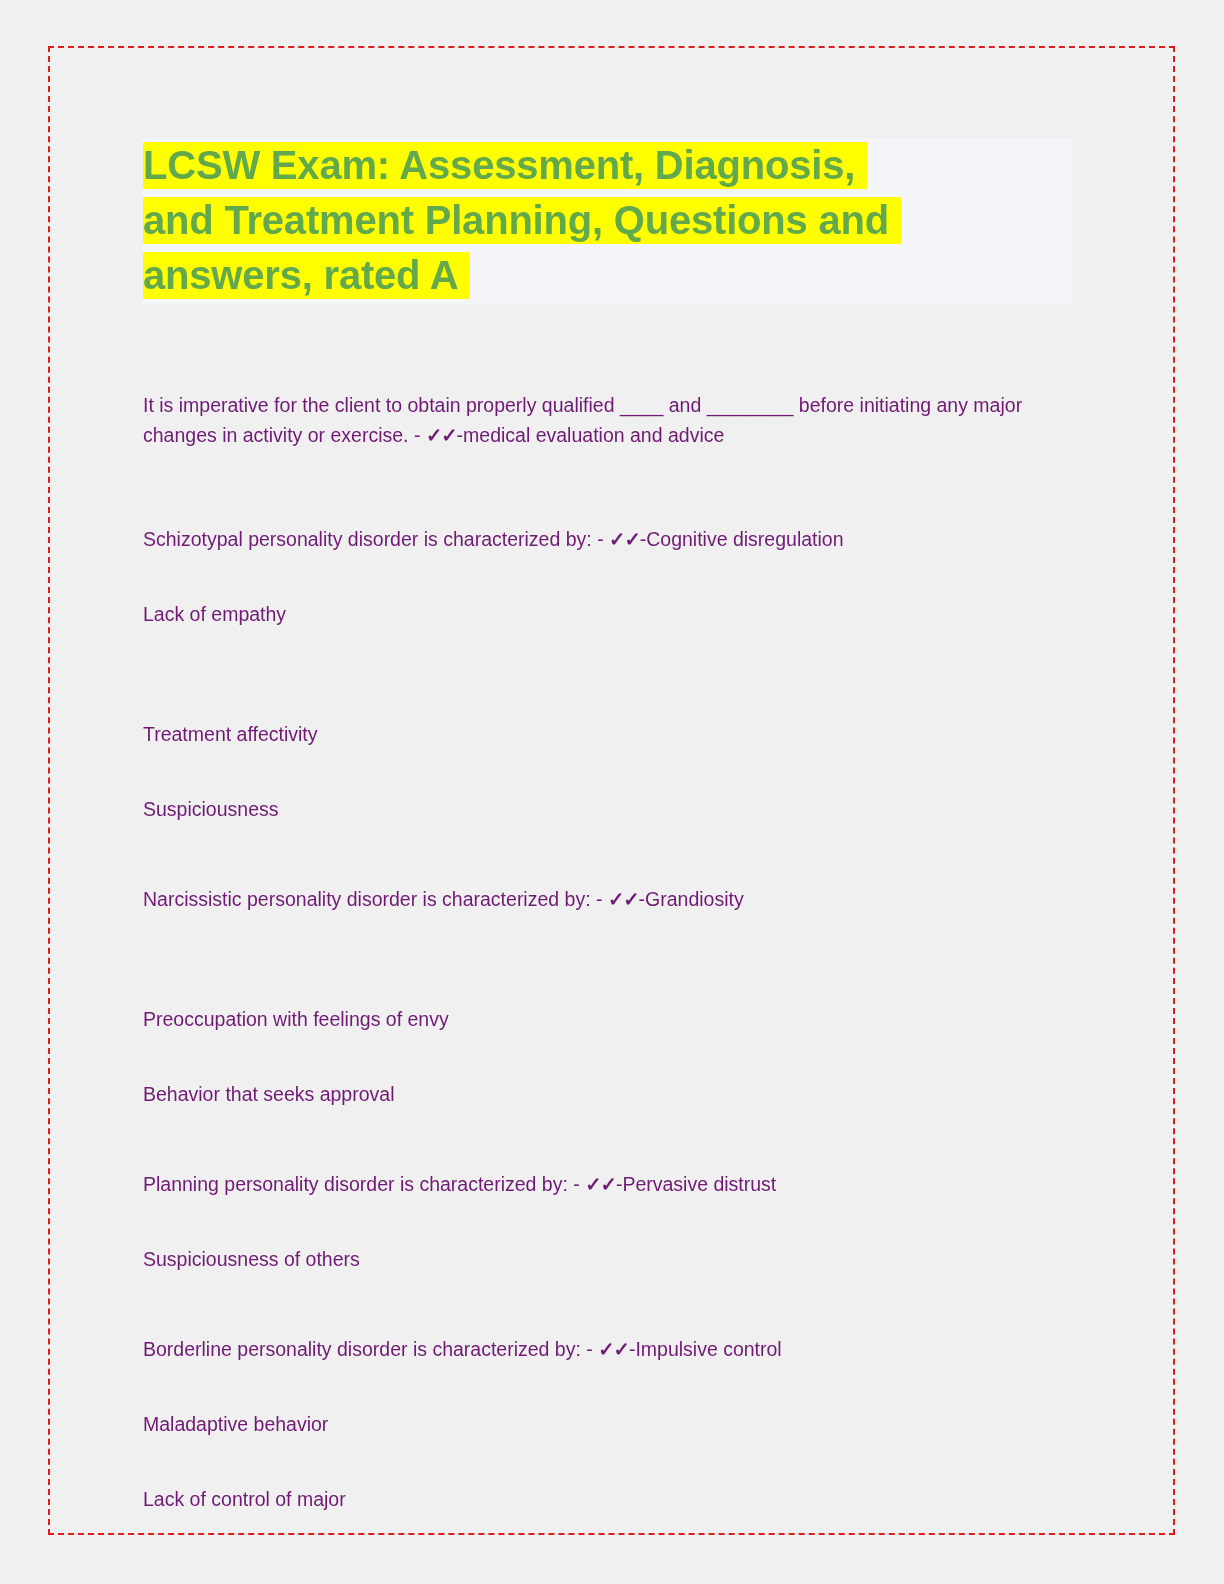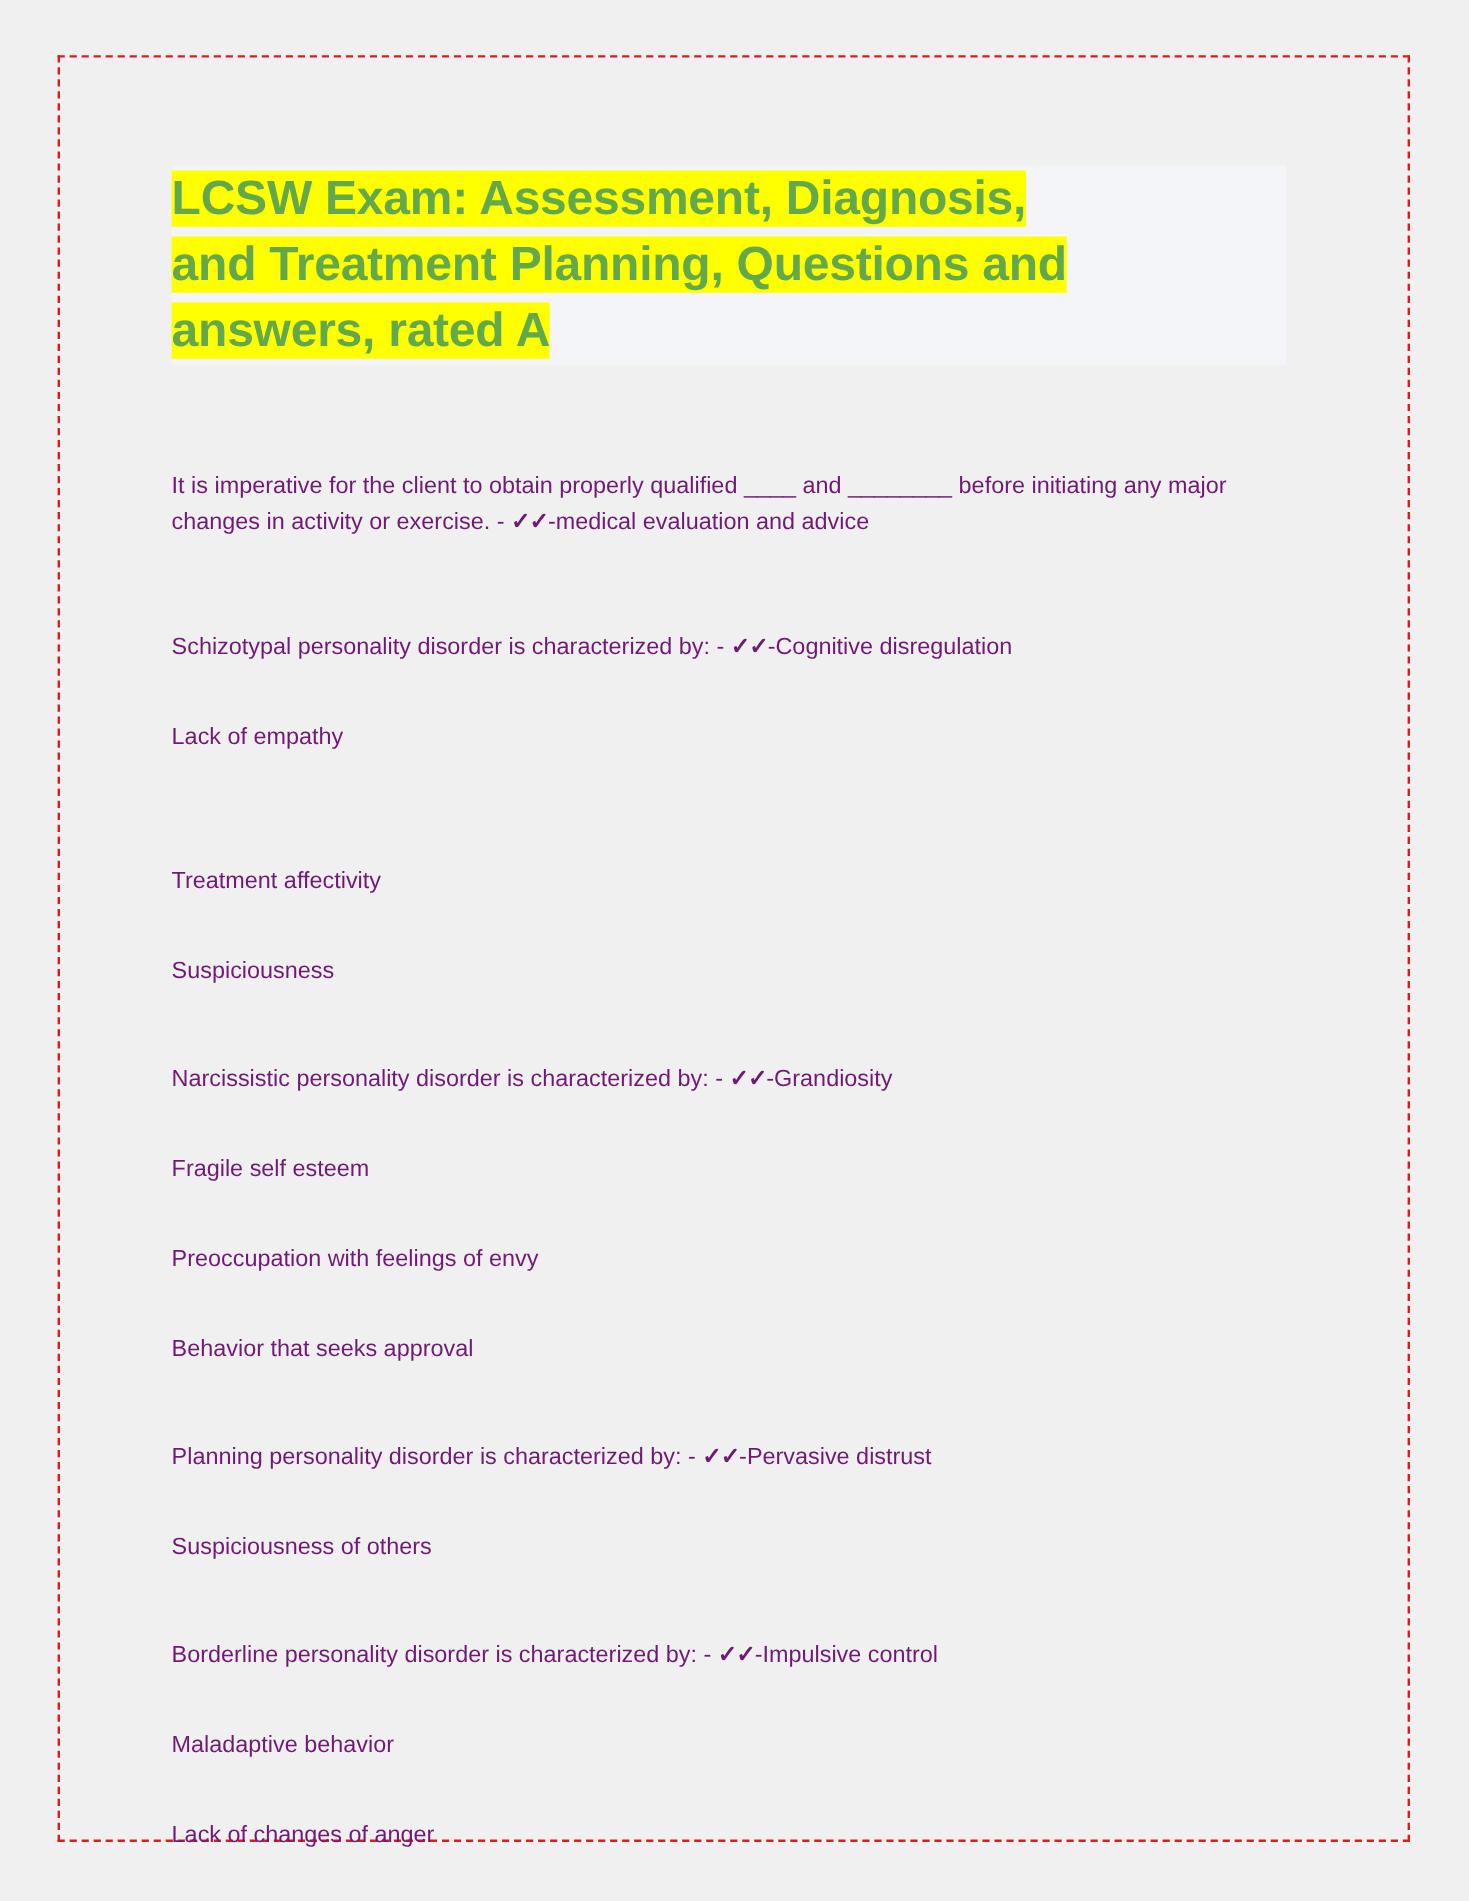"LCSW Exam: Assessment, Diagnosis," .doc-title .hl { padding: 1px 0 2px 0 -> 1px 12px 2px 0 }
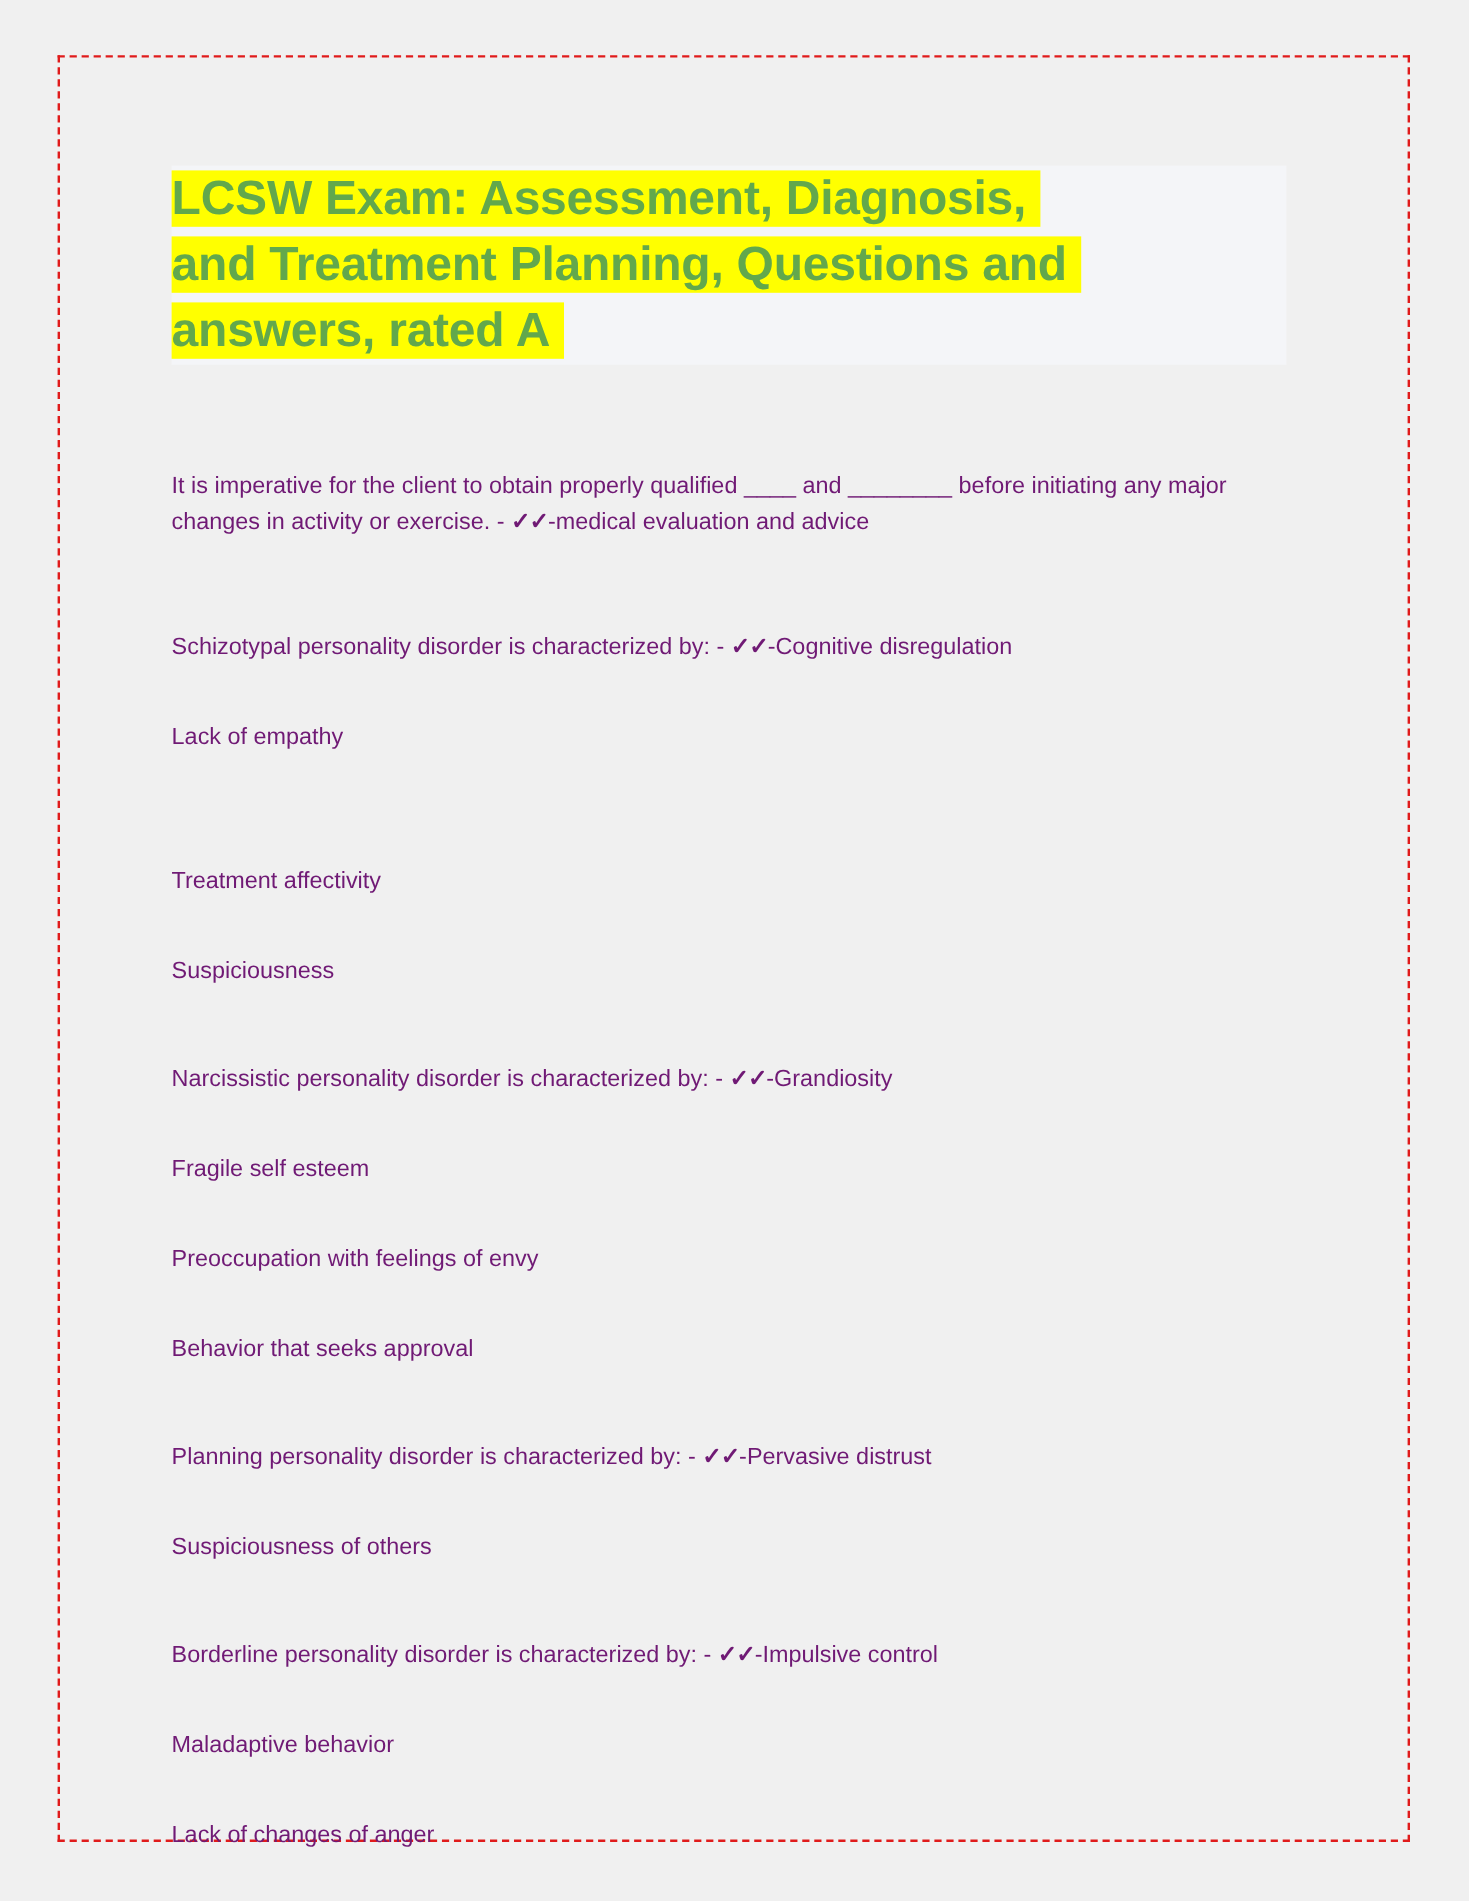"Fragile self esteem" p.para { html: <p>Fragile self esteem</p> -> none }
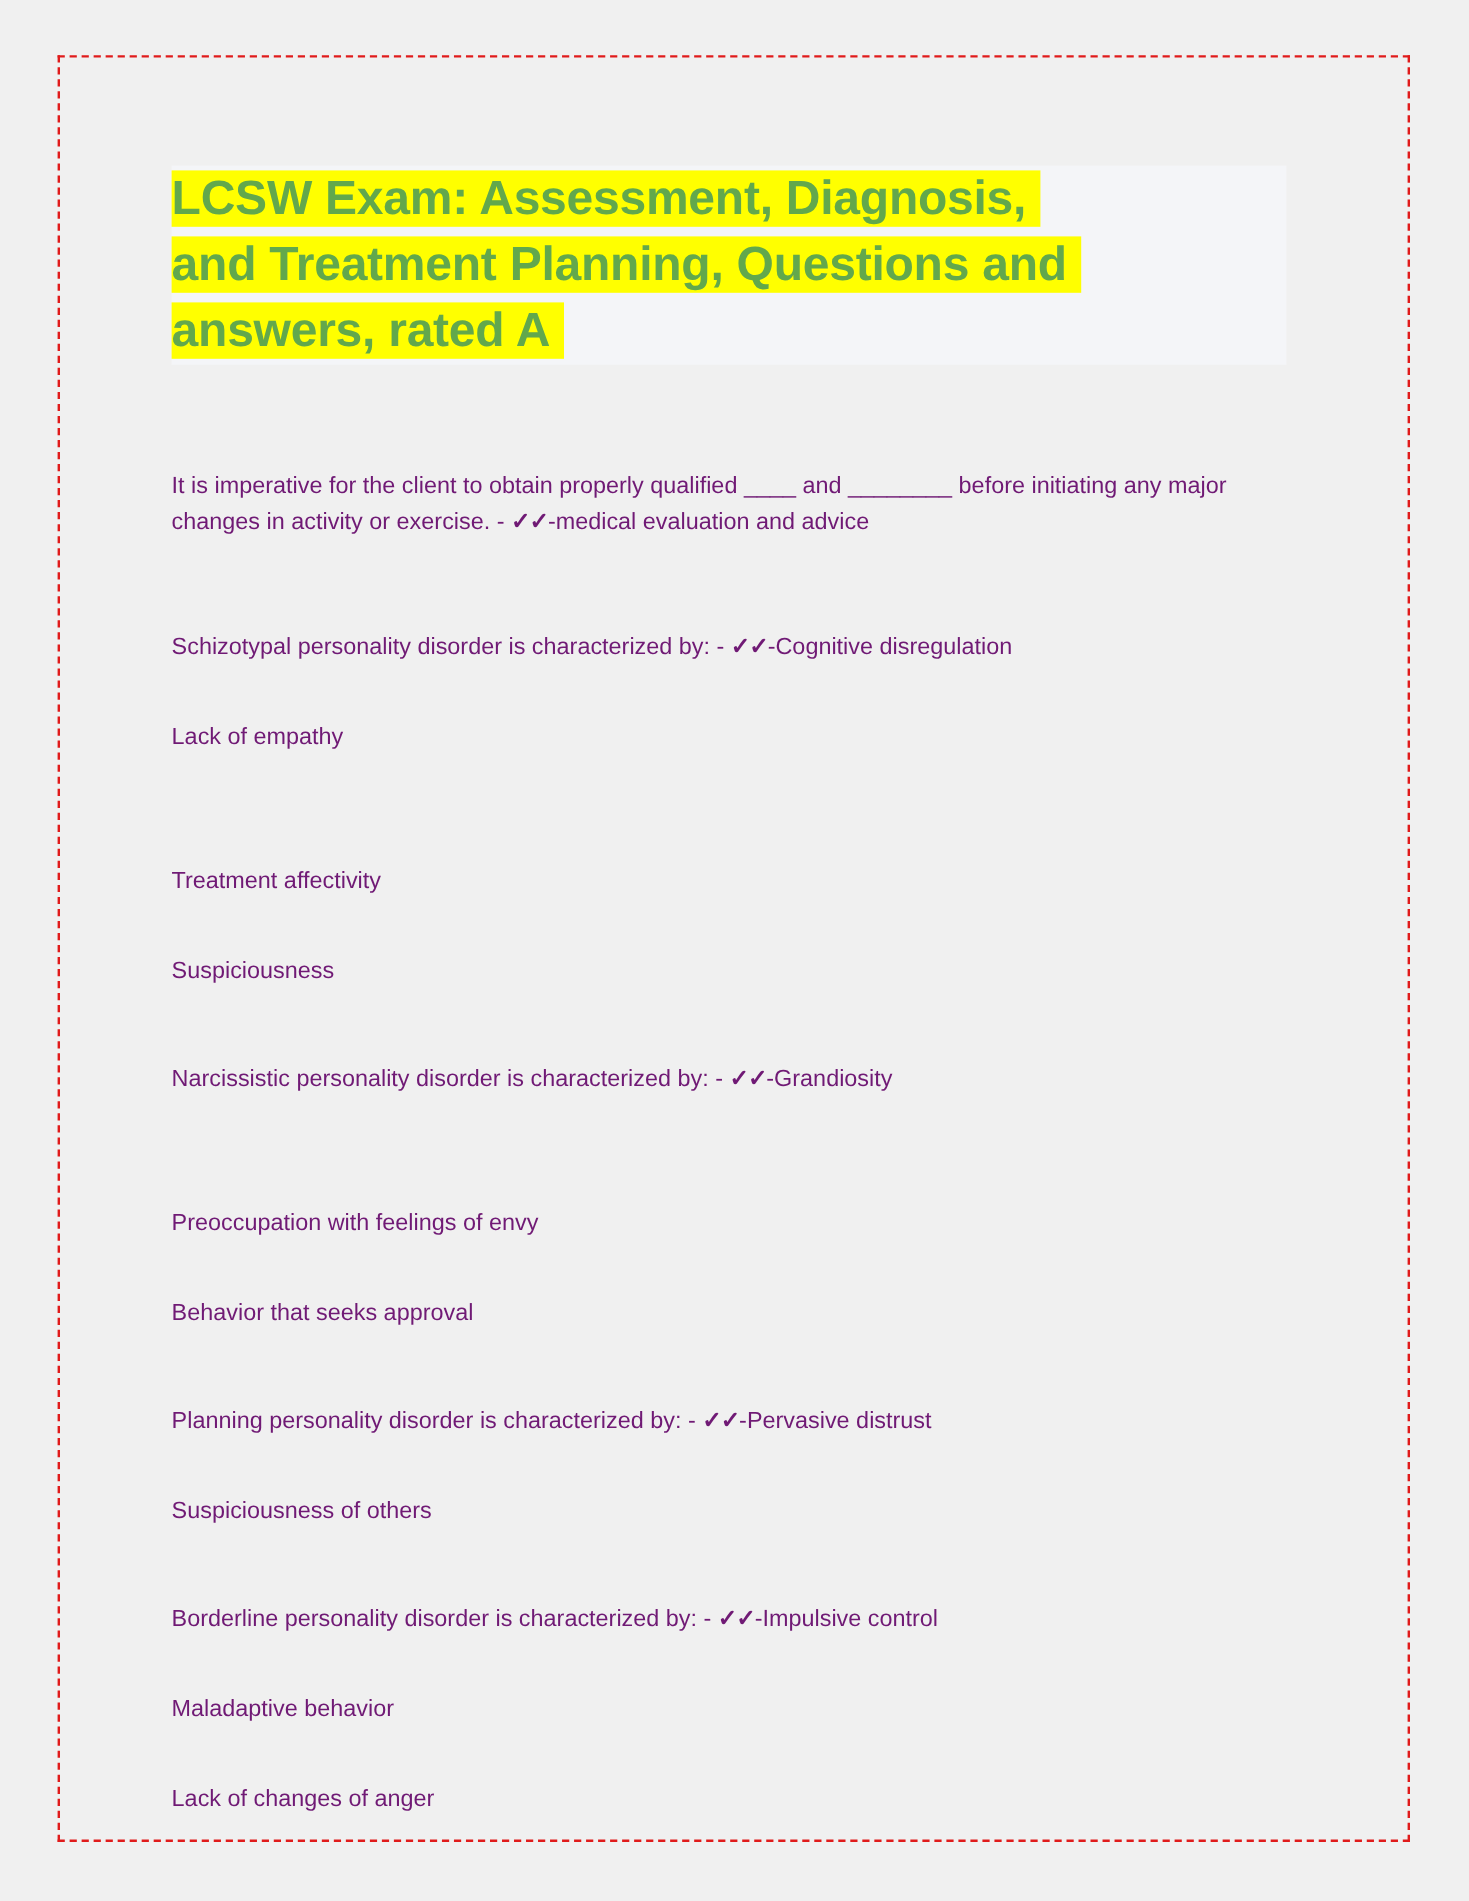"Lack of changes of anger" p.para { text: changes of anger -> control of major }
